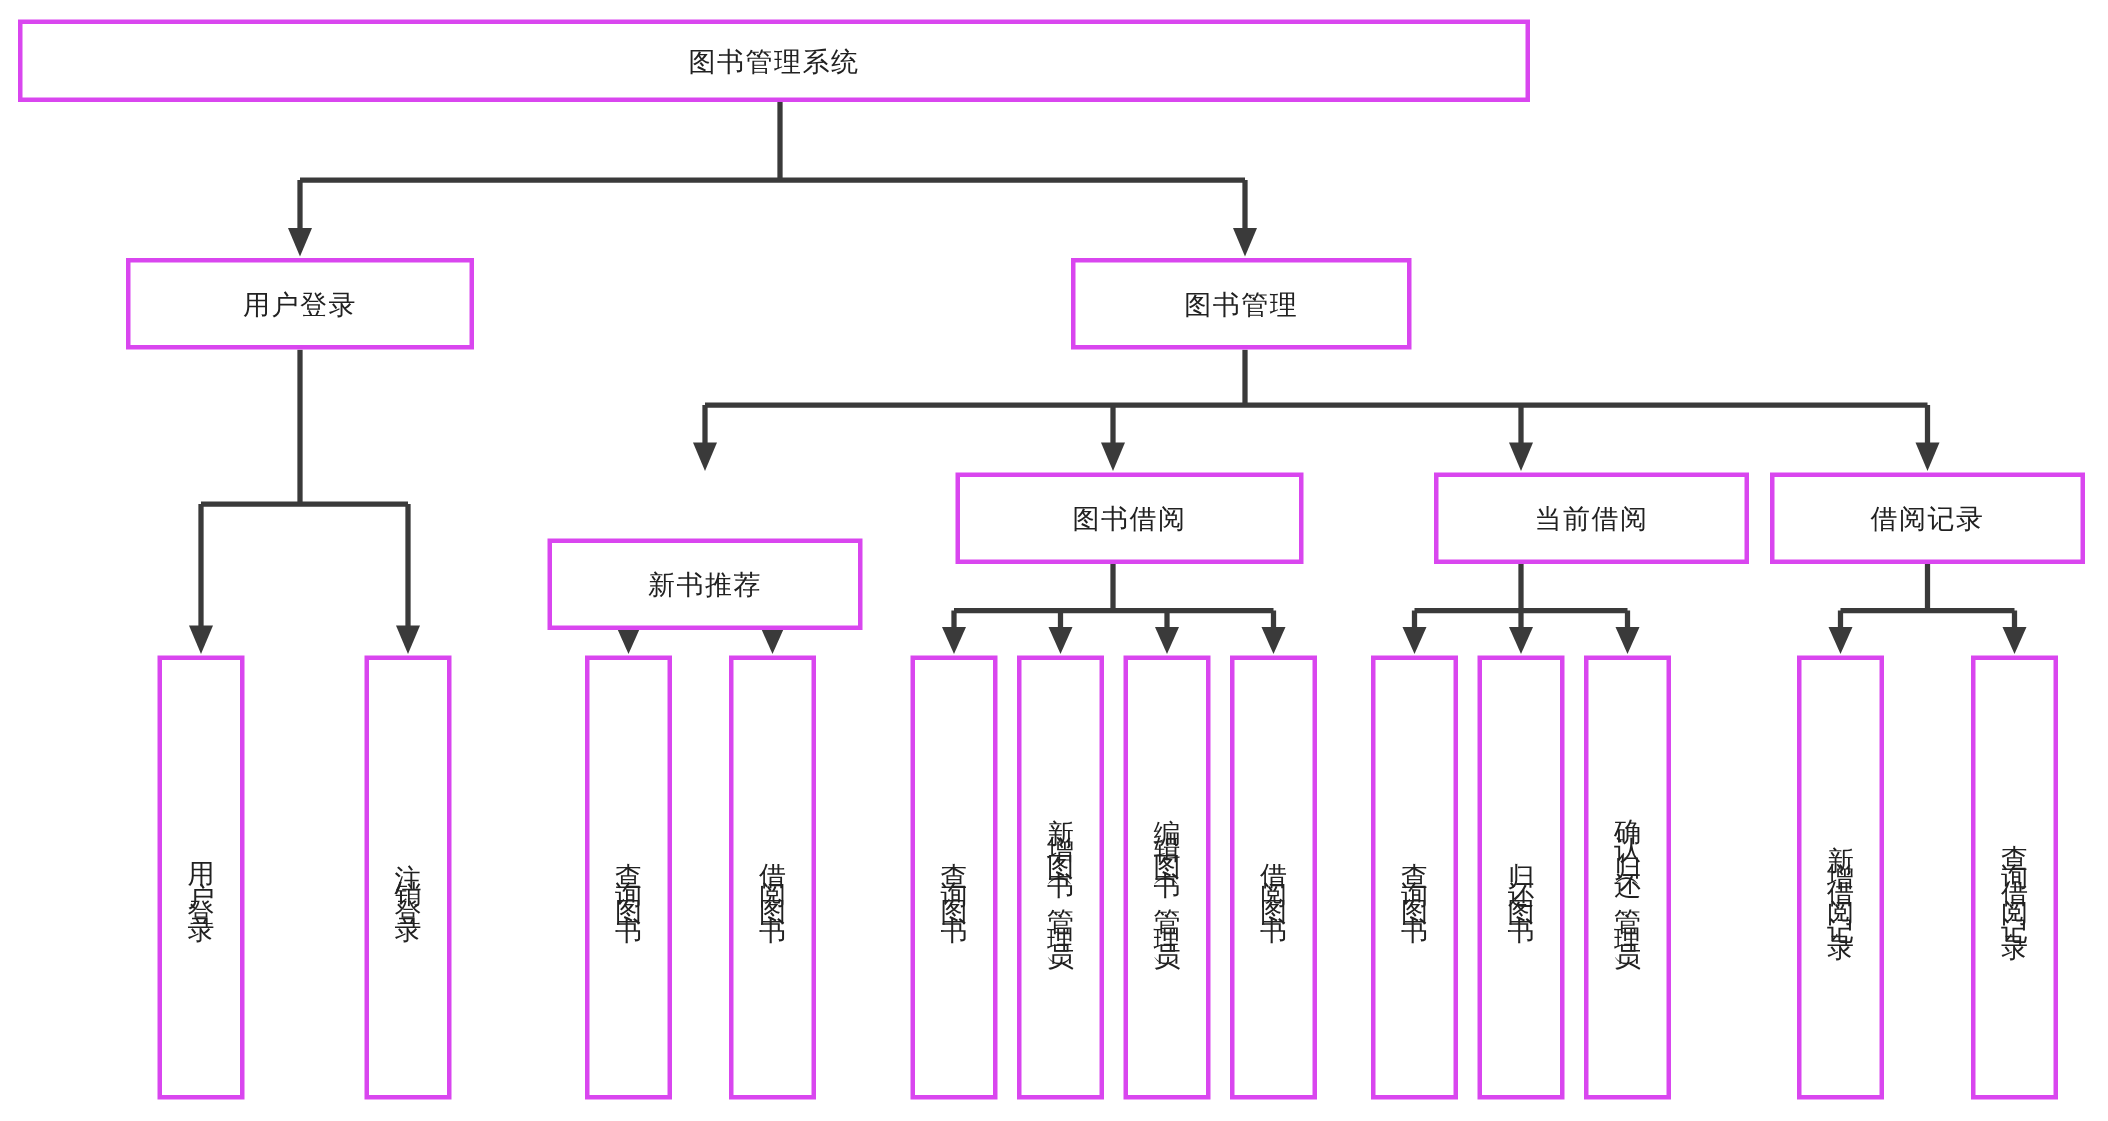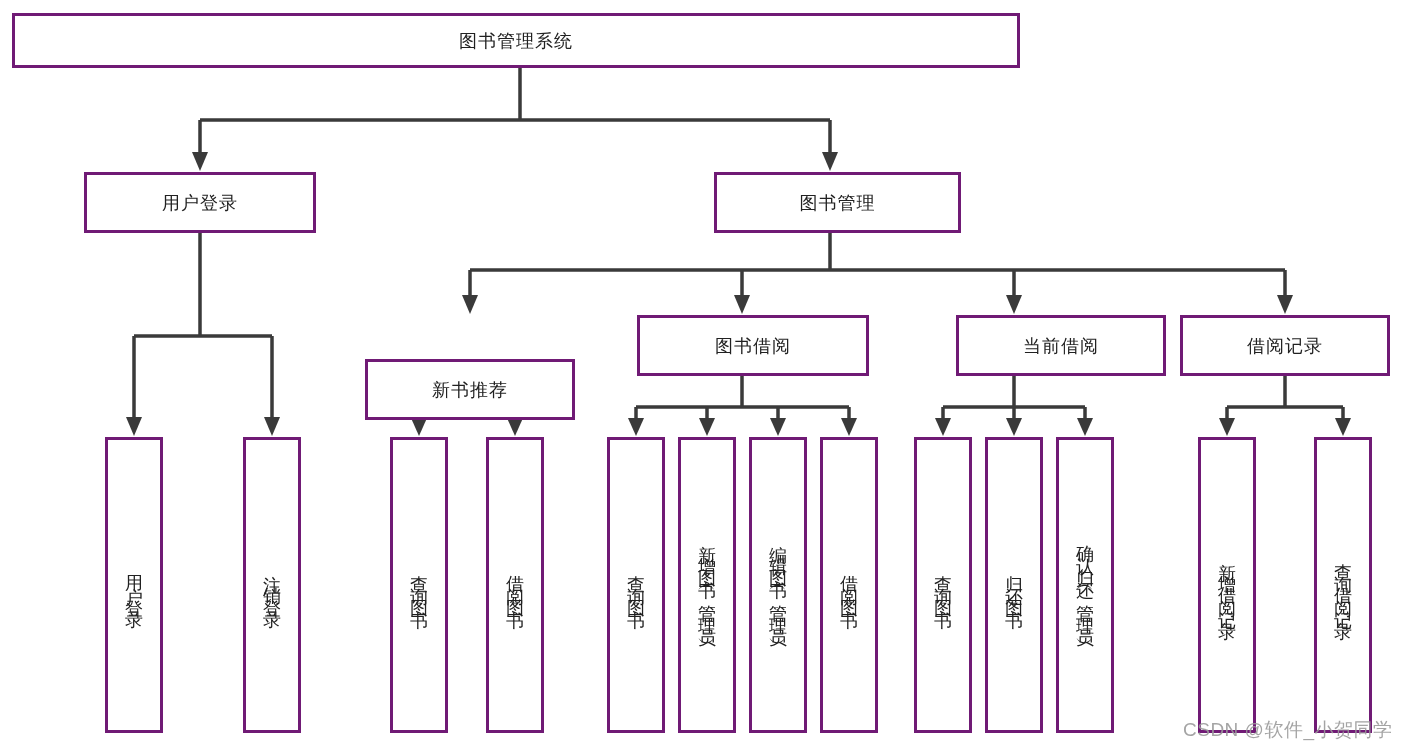"图书管理系统" .node { border: 3px solid #701a75 -> 3px solid #d946ef }
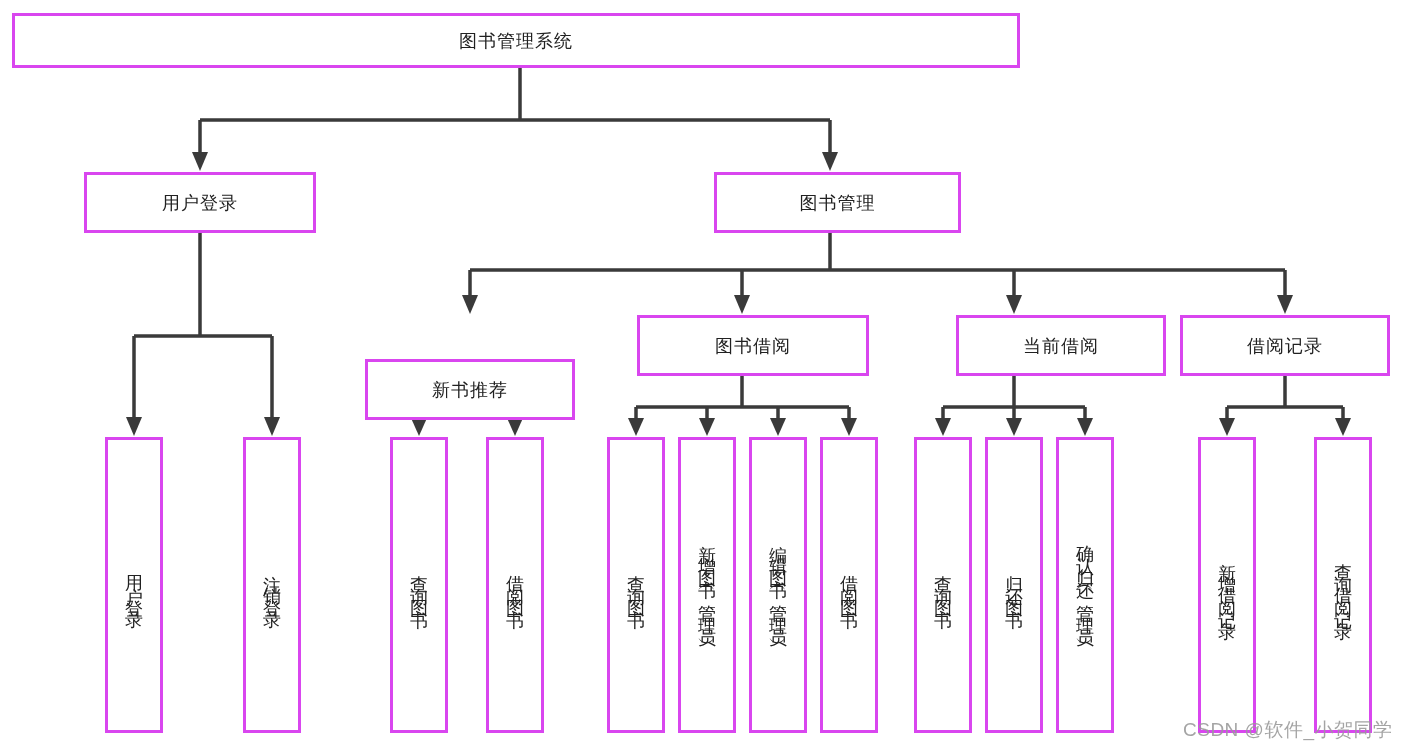"图书管理" div.node { width: 247px -> 227px }
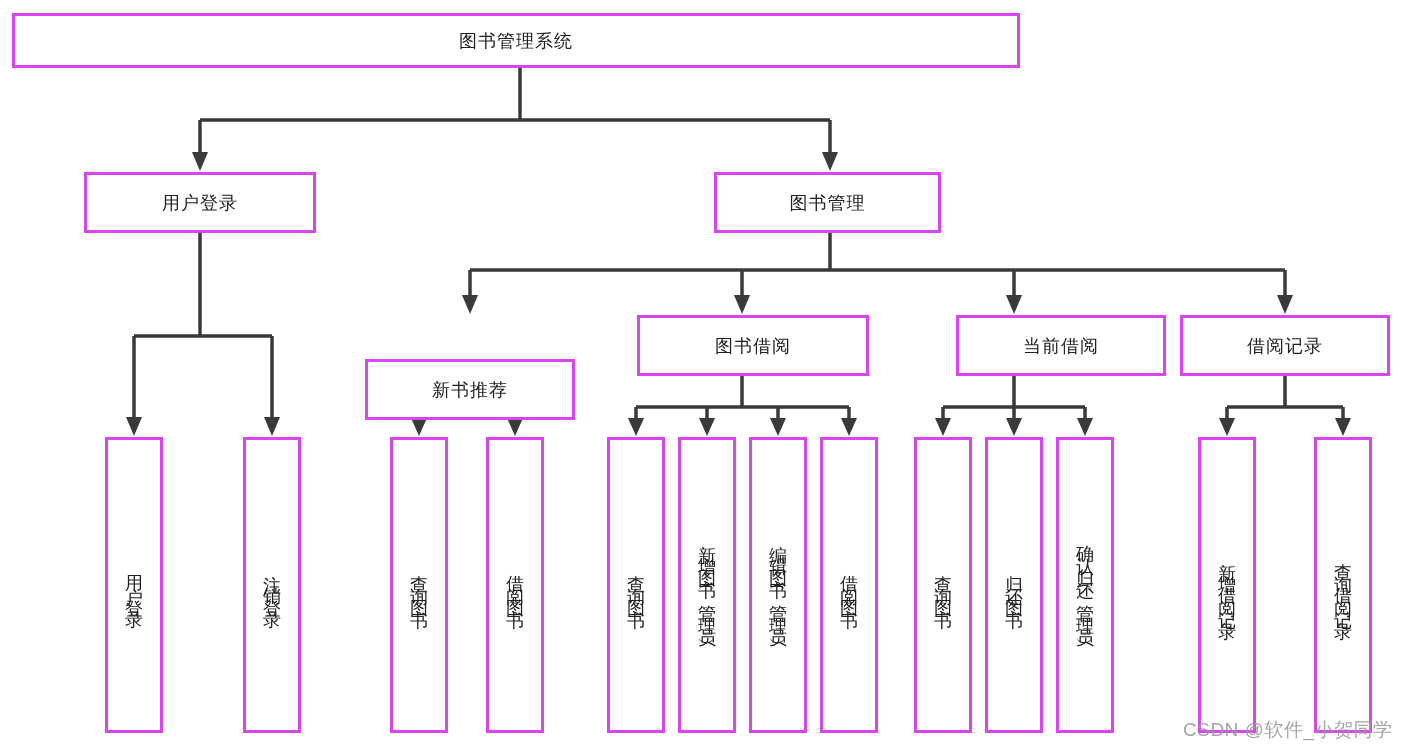"CSDN @软件_小贺同学" div.watermark { html: <div>CSDN @软件_小贺同学</div> -> none }
